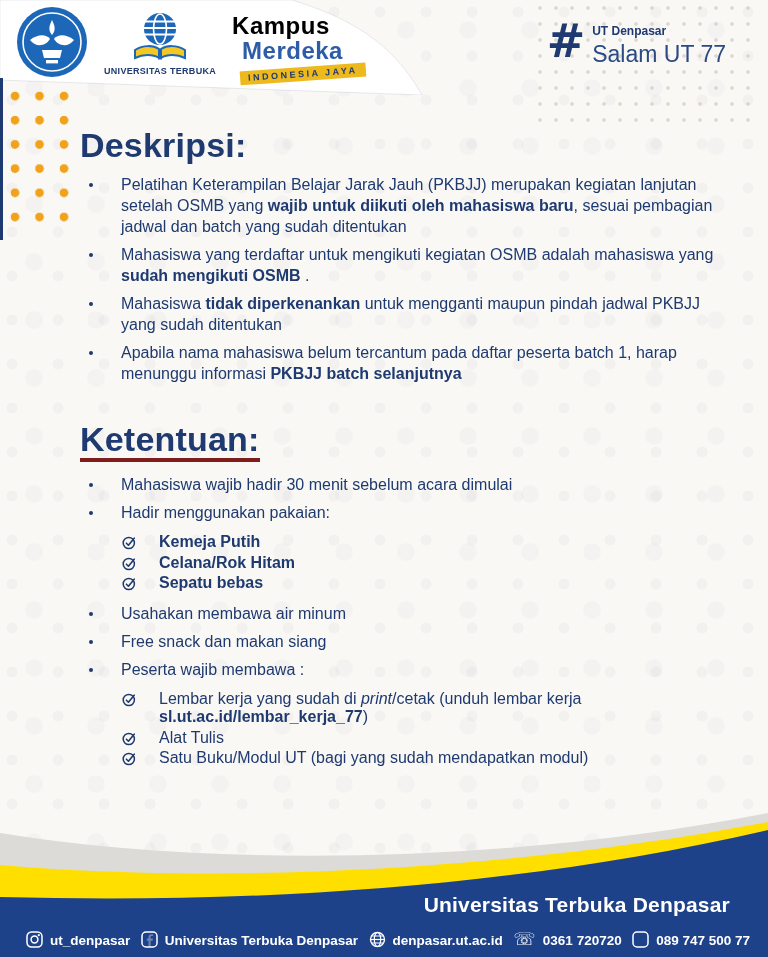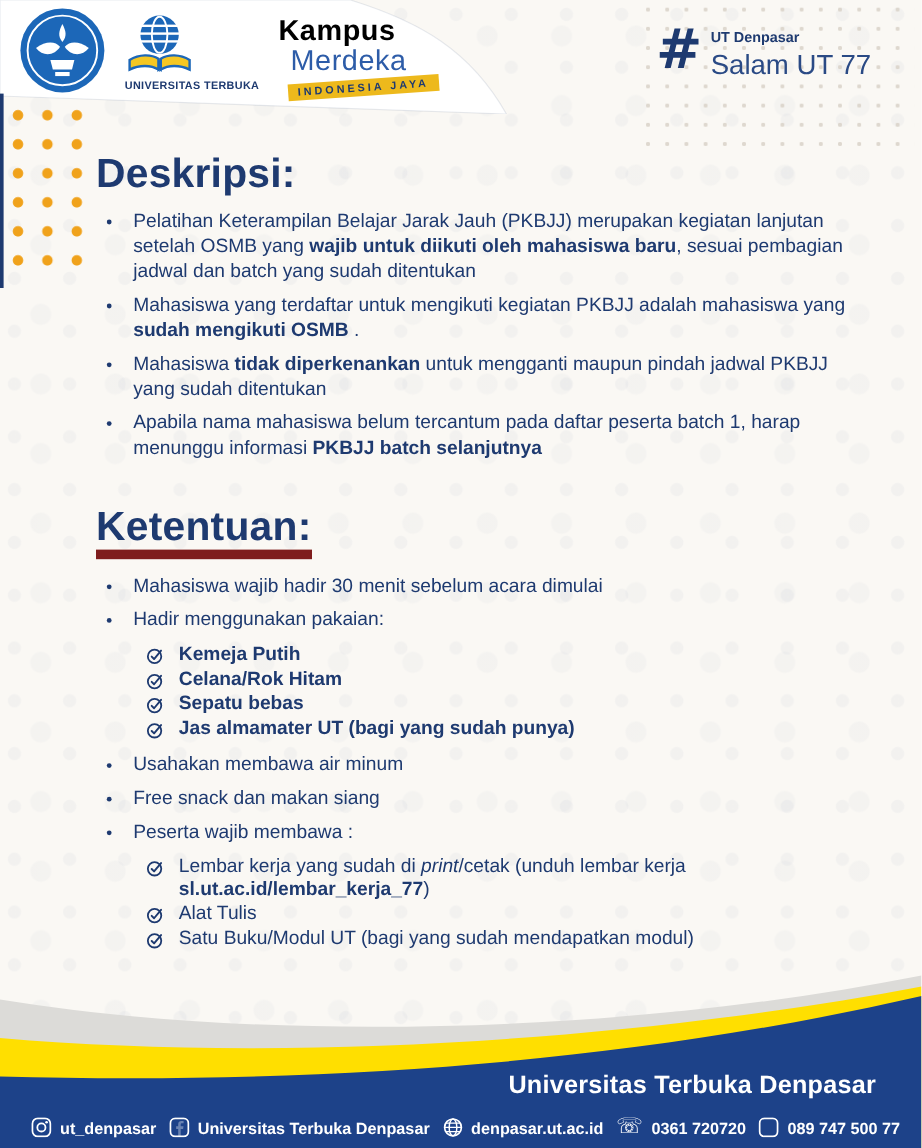"Merdeka" .km-line2 { font-weight: 400 -> 700 }
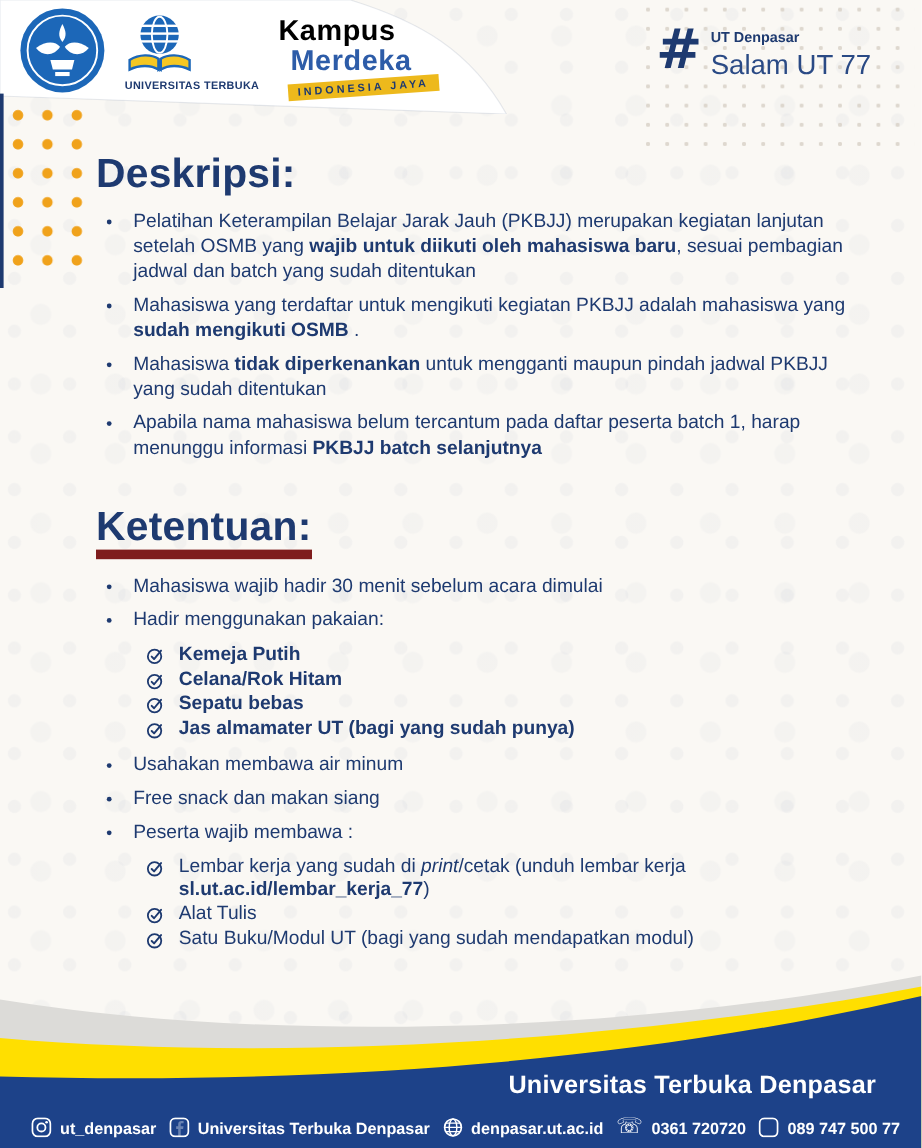"UNIVERSITAS TERBUKA" .ut-logo { align-items: flex-start -> center }
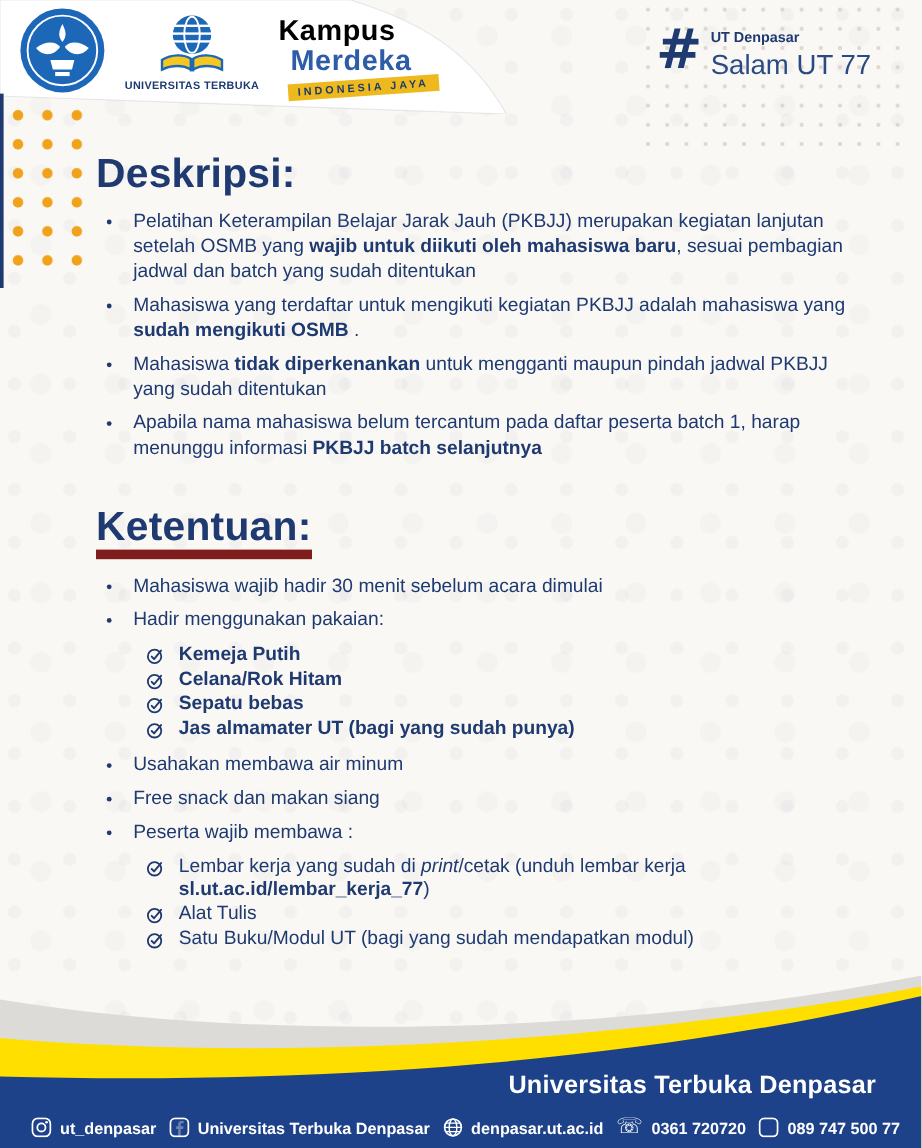"Pelatihan Keterampilan Belajar Jarak" .bullet { gap: 18px -> 28px }
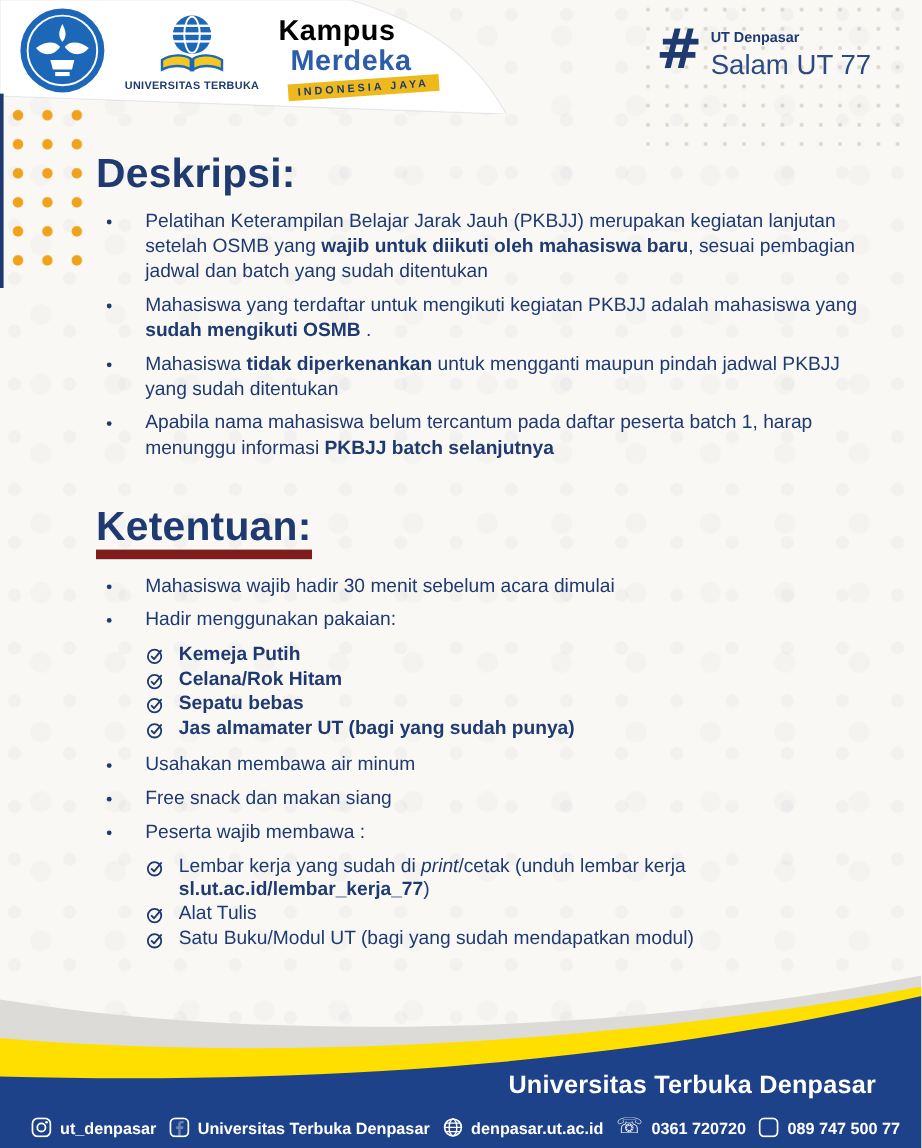"Mahasiswa yang terdaftar untuk mengikuti" span { text: PKBJJ -> OSMB }
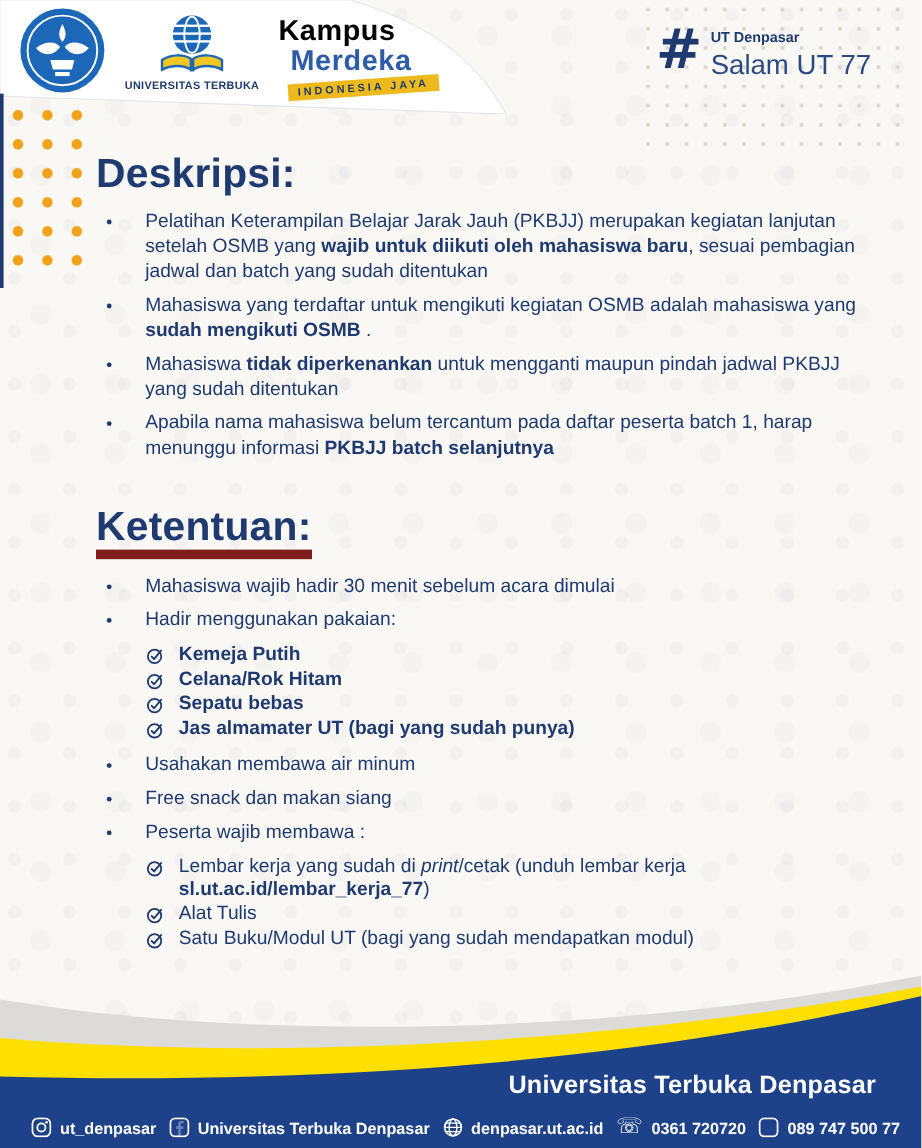"Ketentuan:" .section-title.underlined { border-bottom: 8px solid #7f1d1d -> 4px solid #7f1d1d }
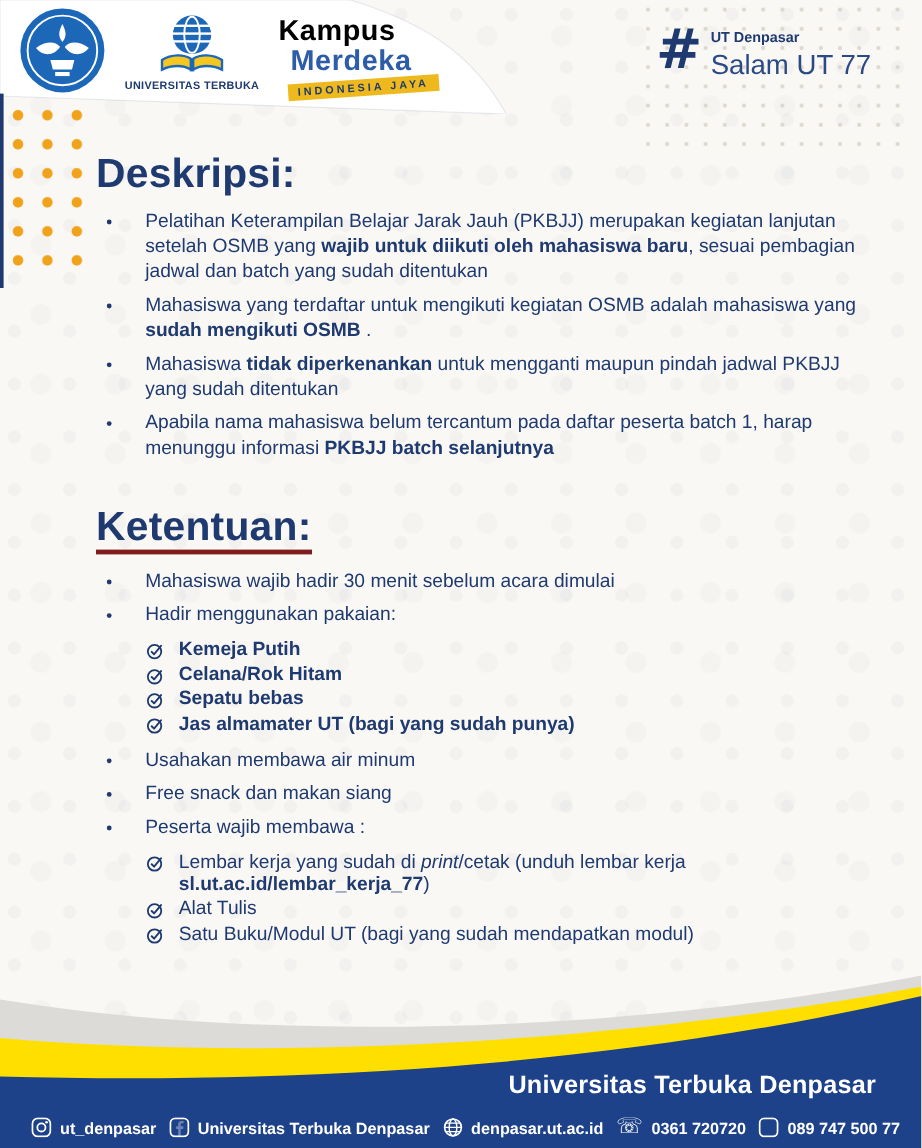"Kemeja Putih" .check { gap: 12px -> 22px }
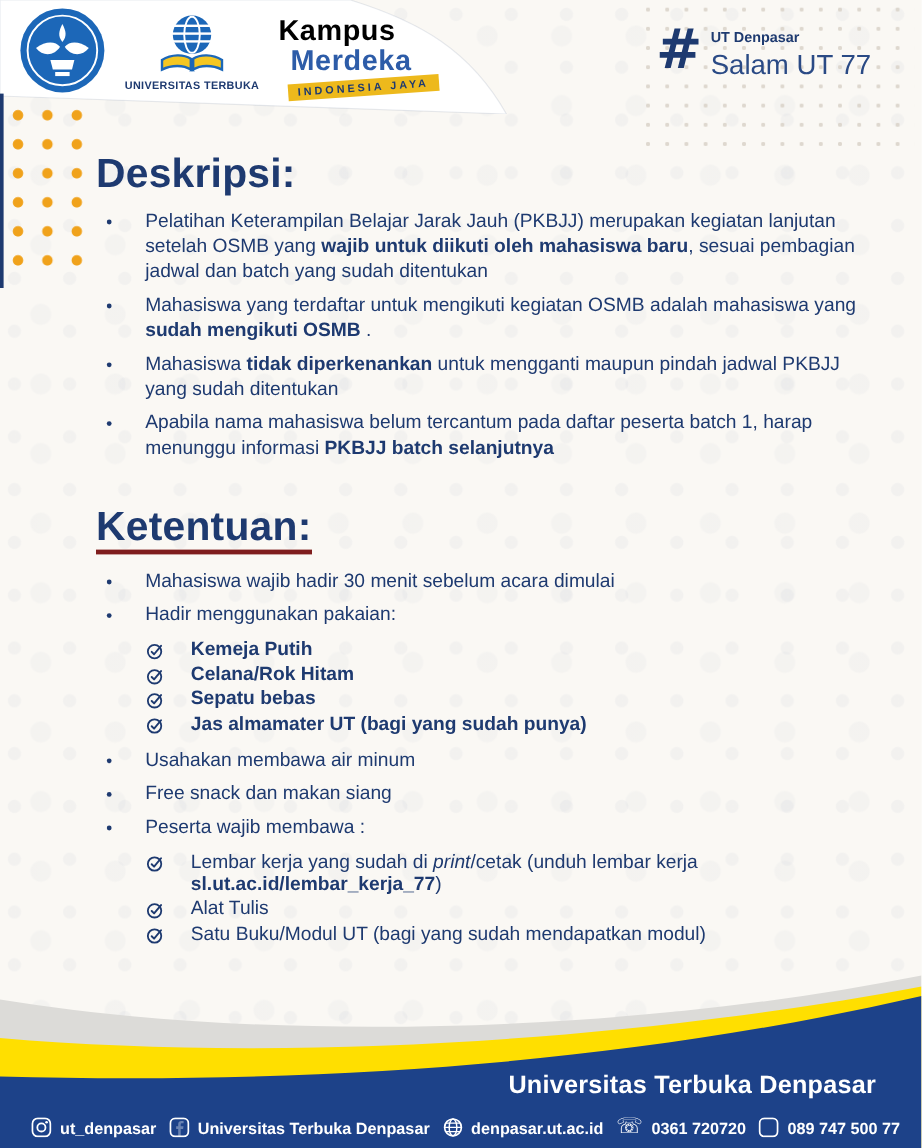"Jas almamater UT (bagi yang" div.check { html: <div> <svg> <circle></circle> <path></path> </svg> <div><span>Jas almamater UT (bagi yang sudah punya)</span></div> </div> -> none }
